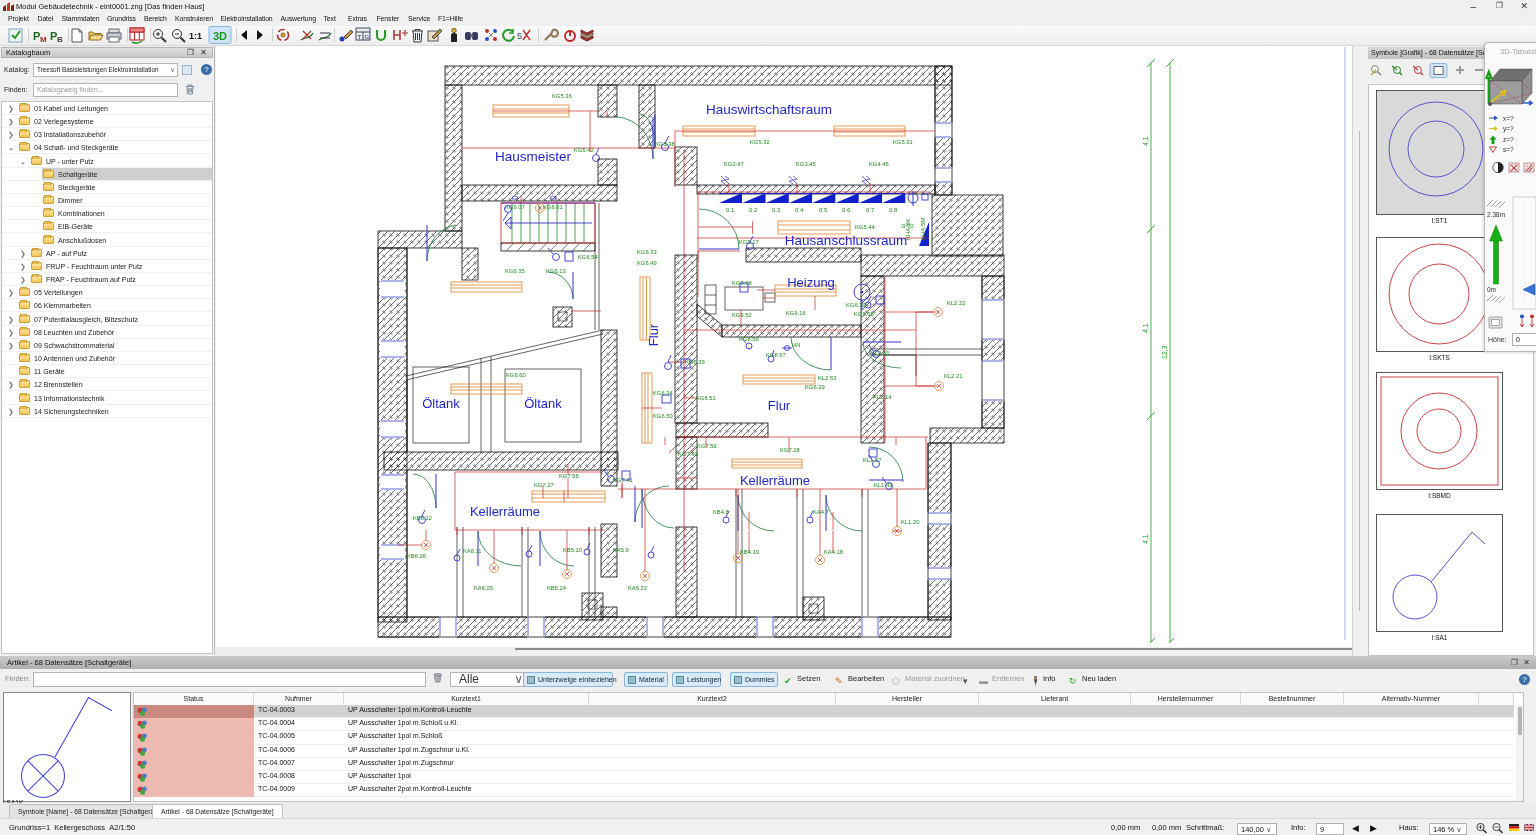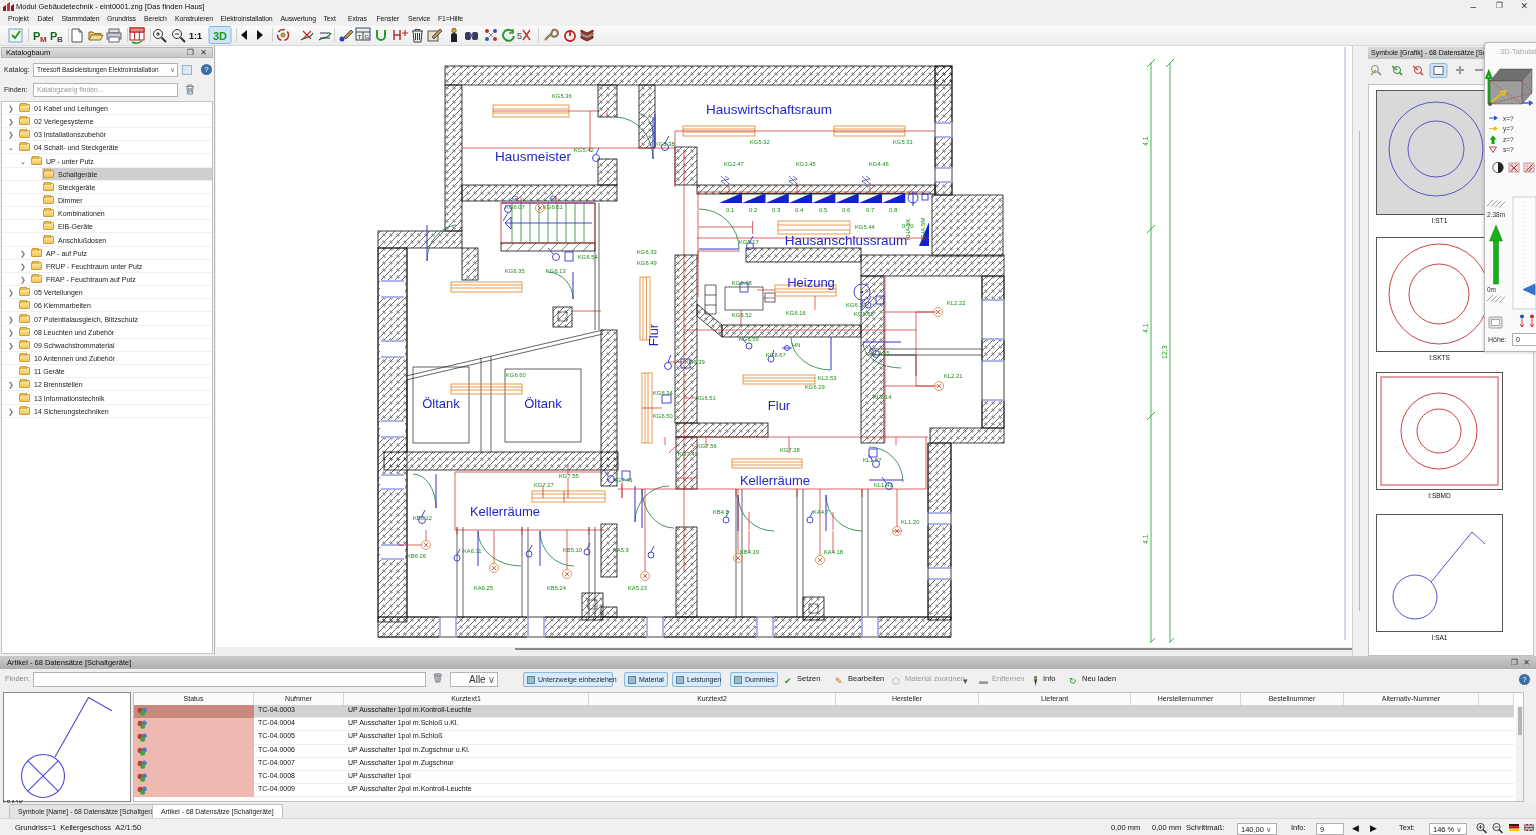"Alle" div.inp { font-size: 10px -> 12px; padding-left: 18px -> 8px; width: 48px -> 76px }
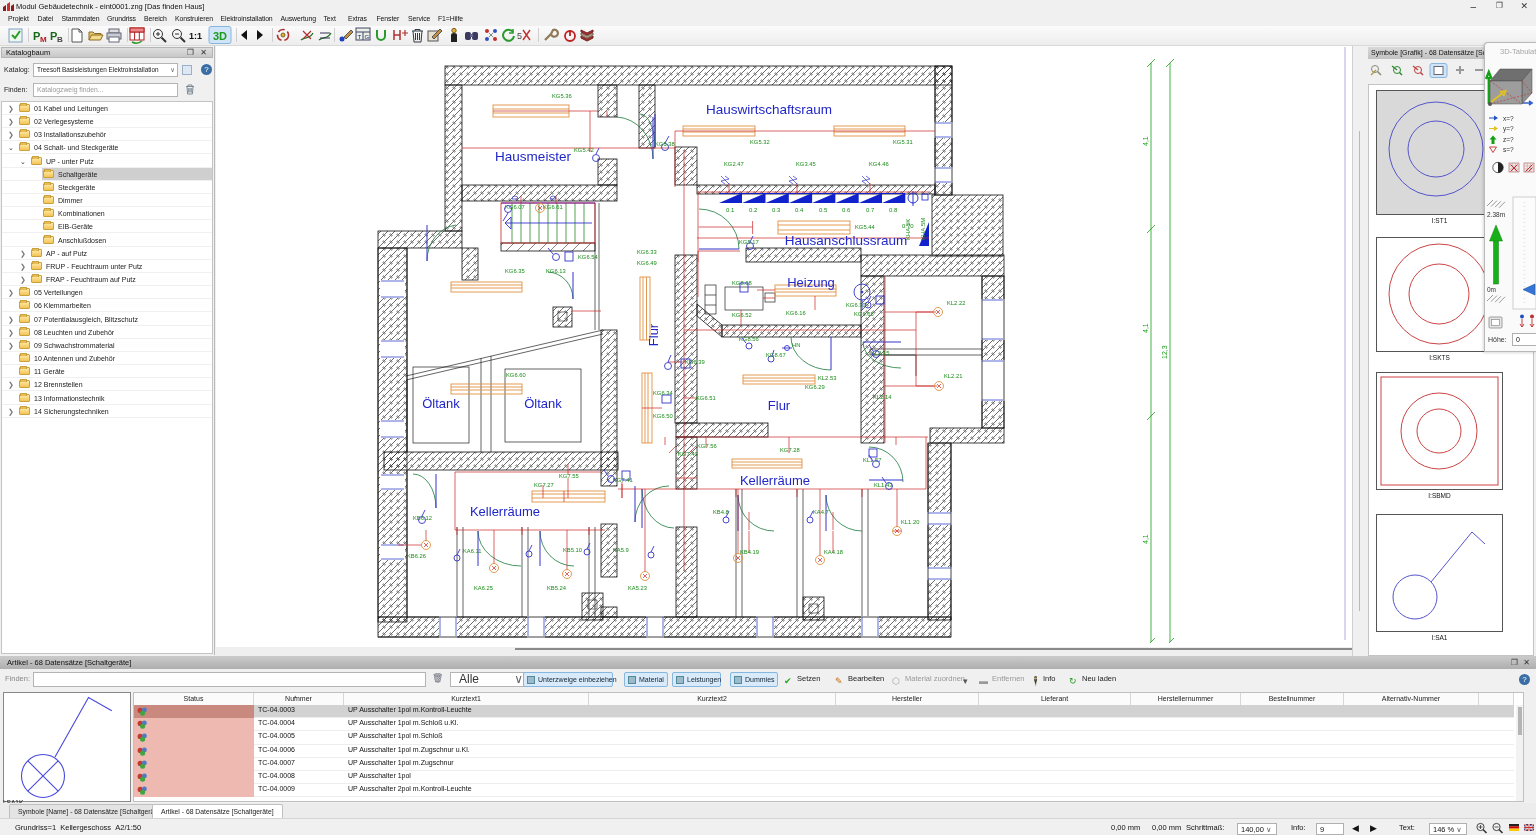"Grundriss=1 Kellergeschoss A2/1:50" span { left: 15px -> 9px }
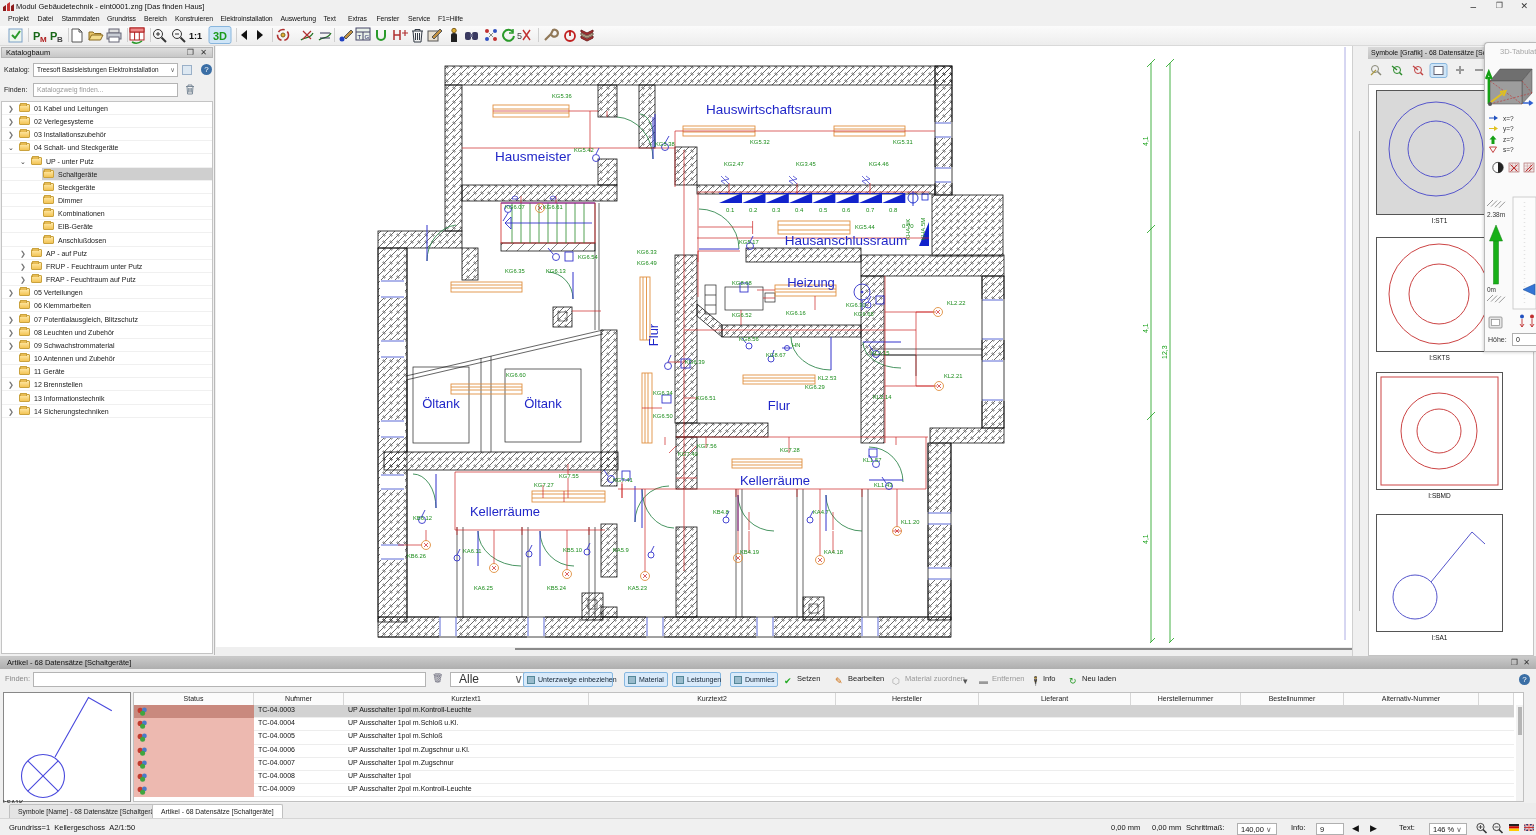"Text:" span { text: Text -> Haus }
